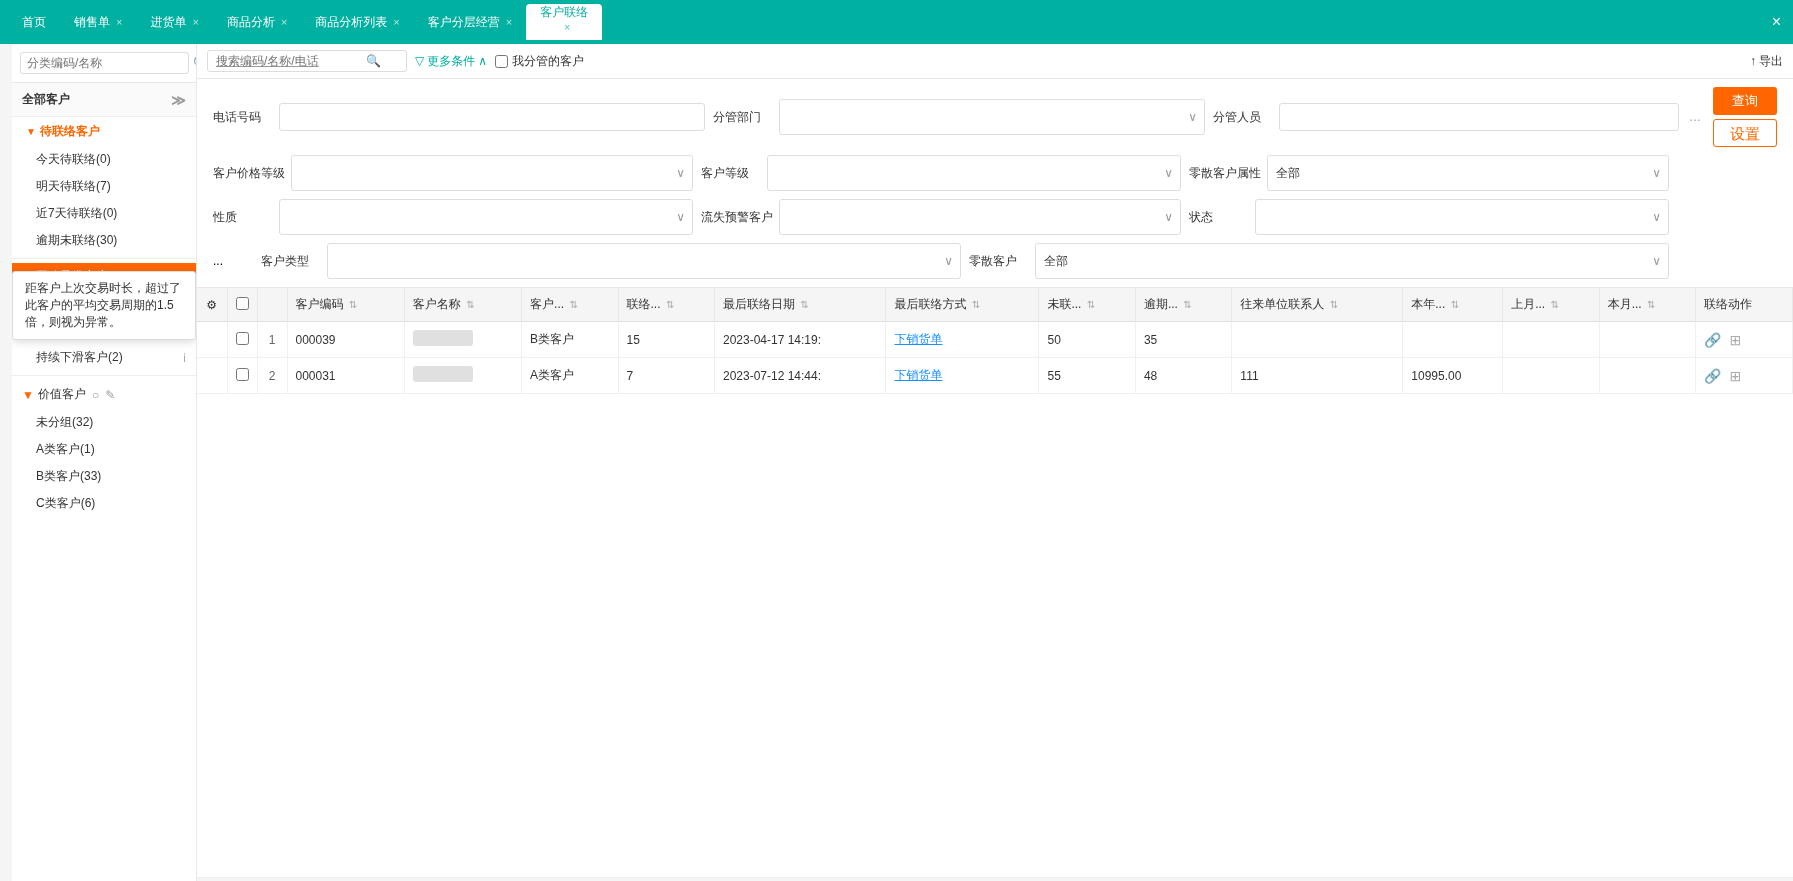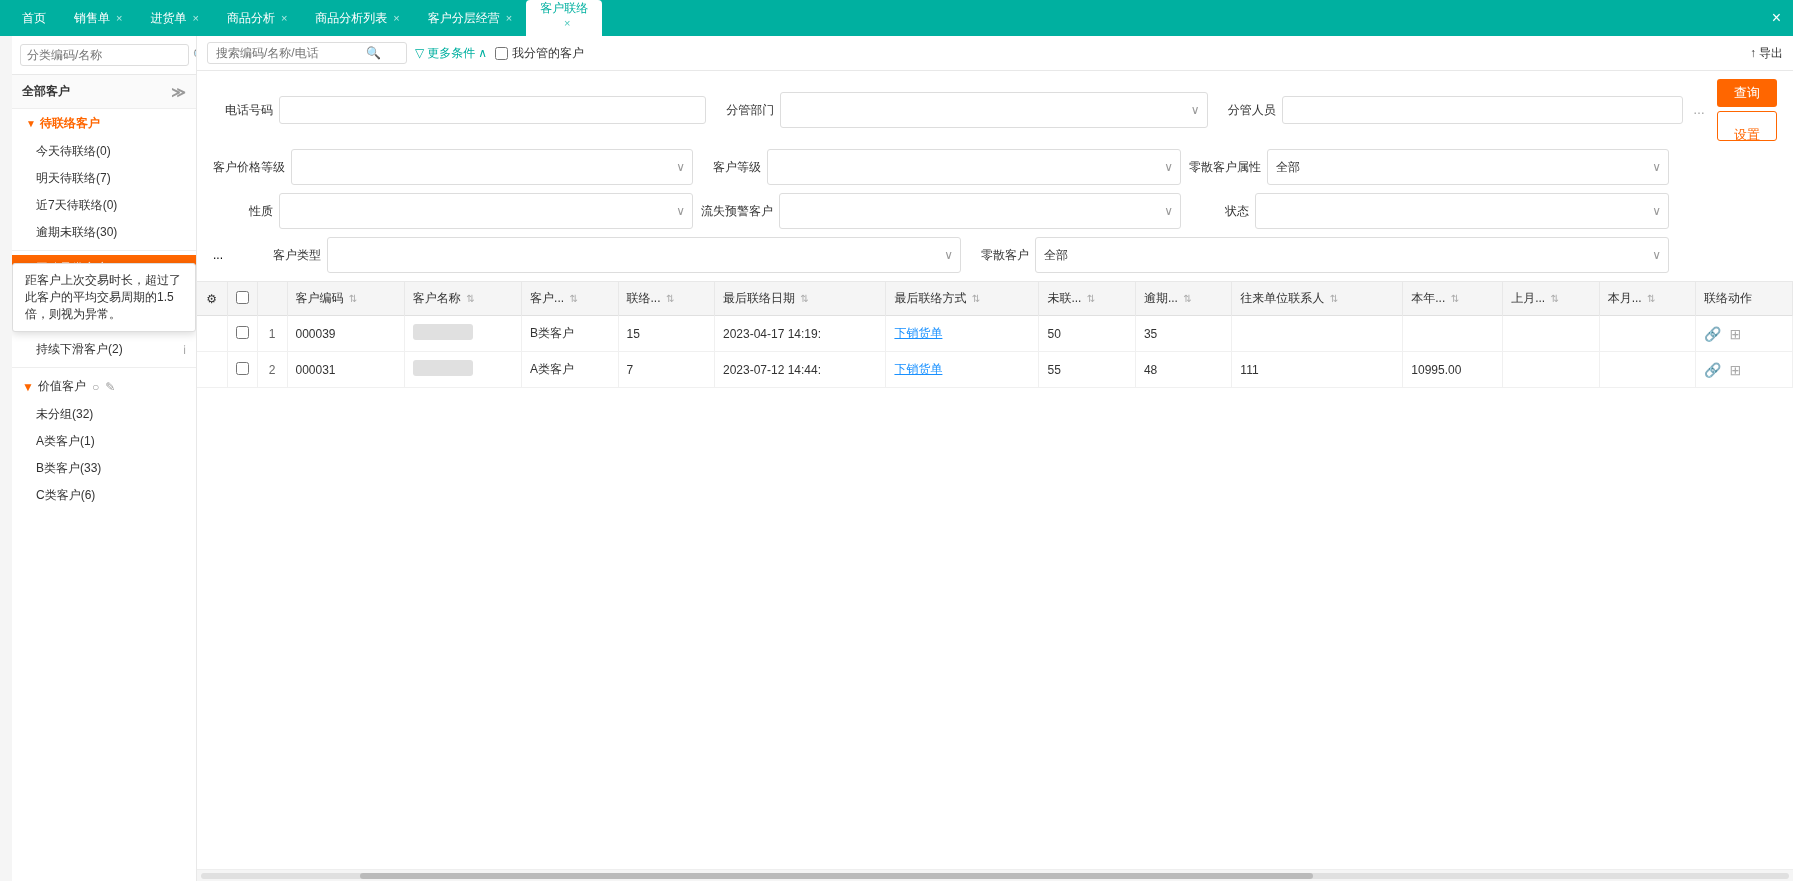"首页" .top-nav { height: 36px -> 44px }
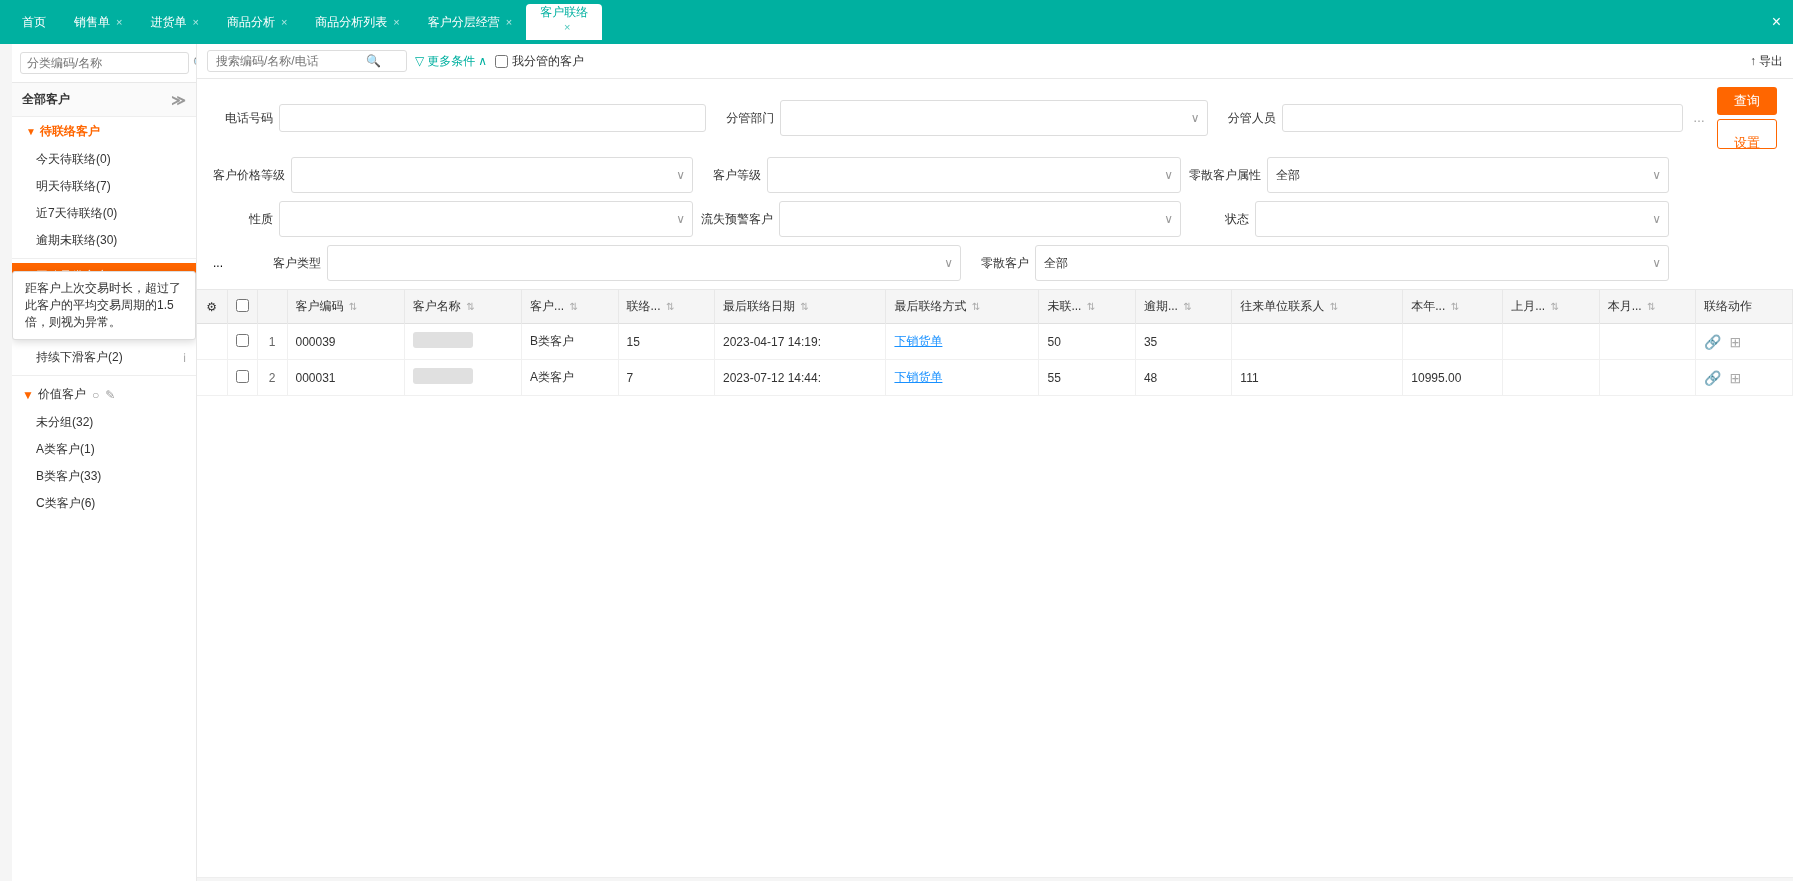"搜索编码/名称/电话" input { text-decoration: none -> underline }
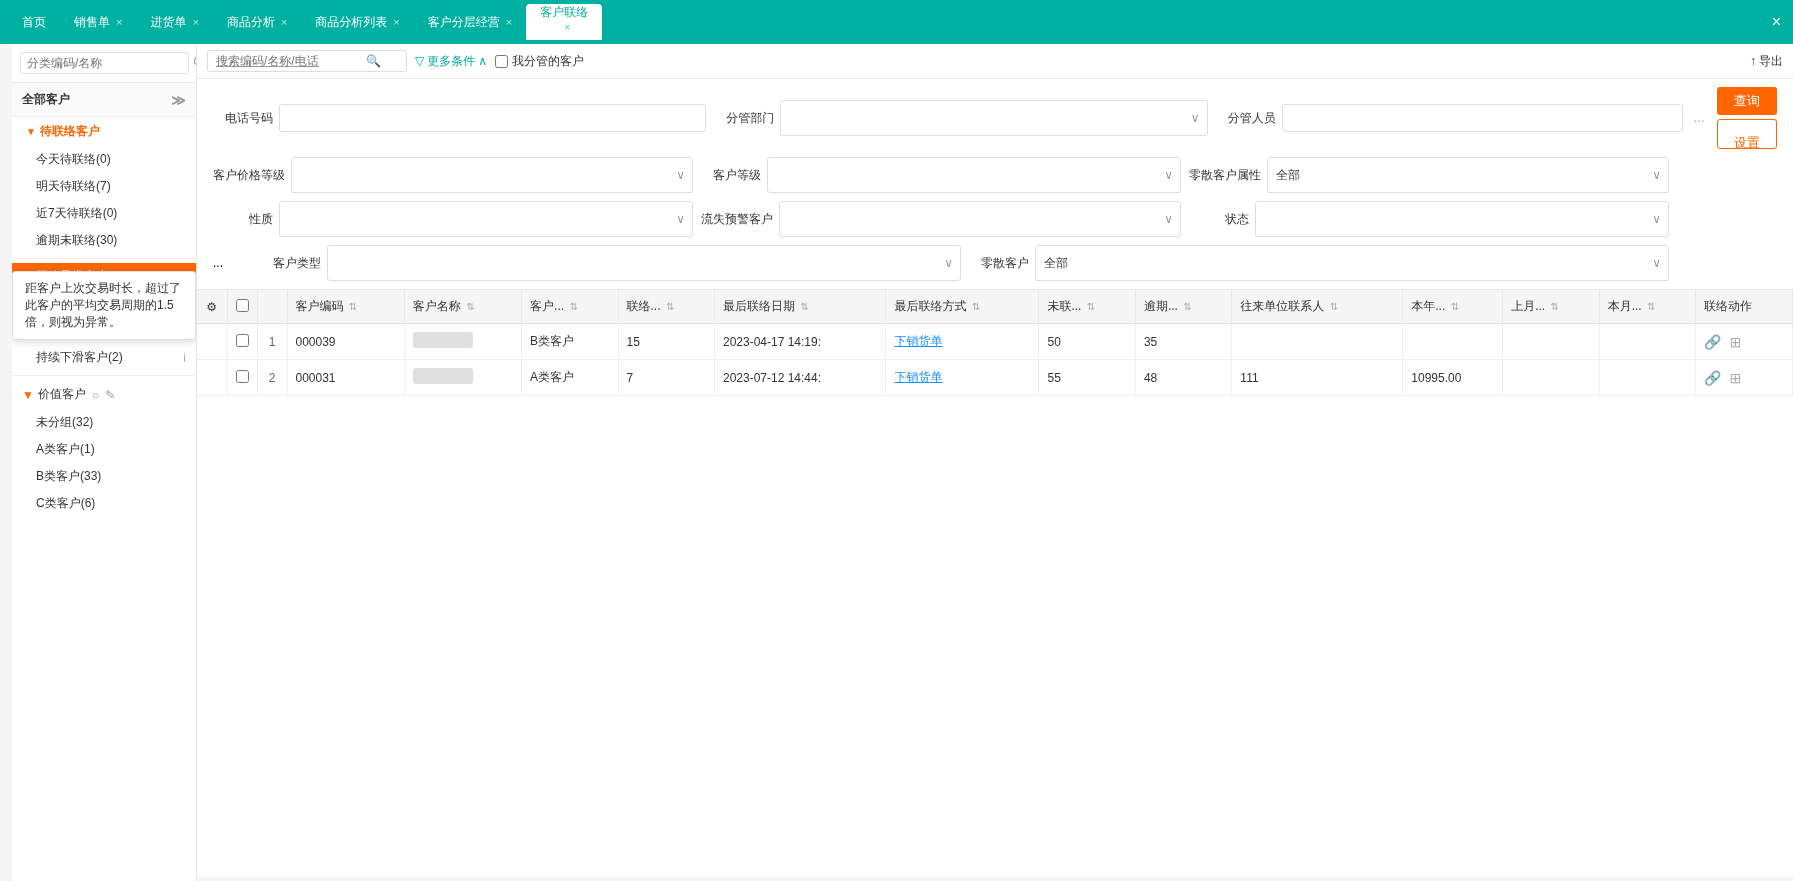"电话号码" .filter-cell label { text-align: right -> none }
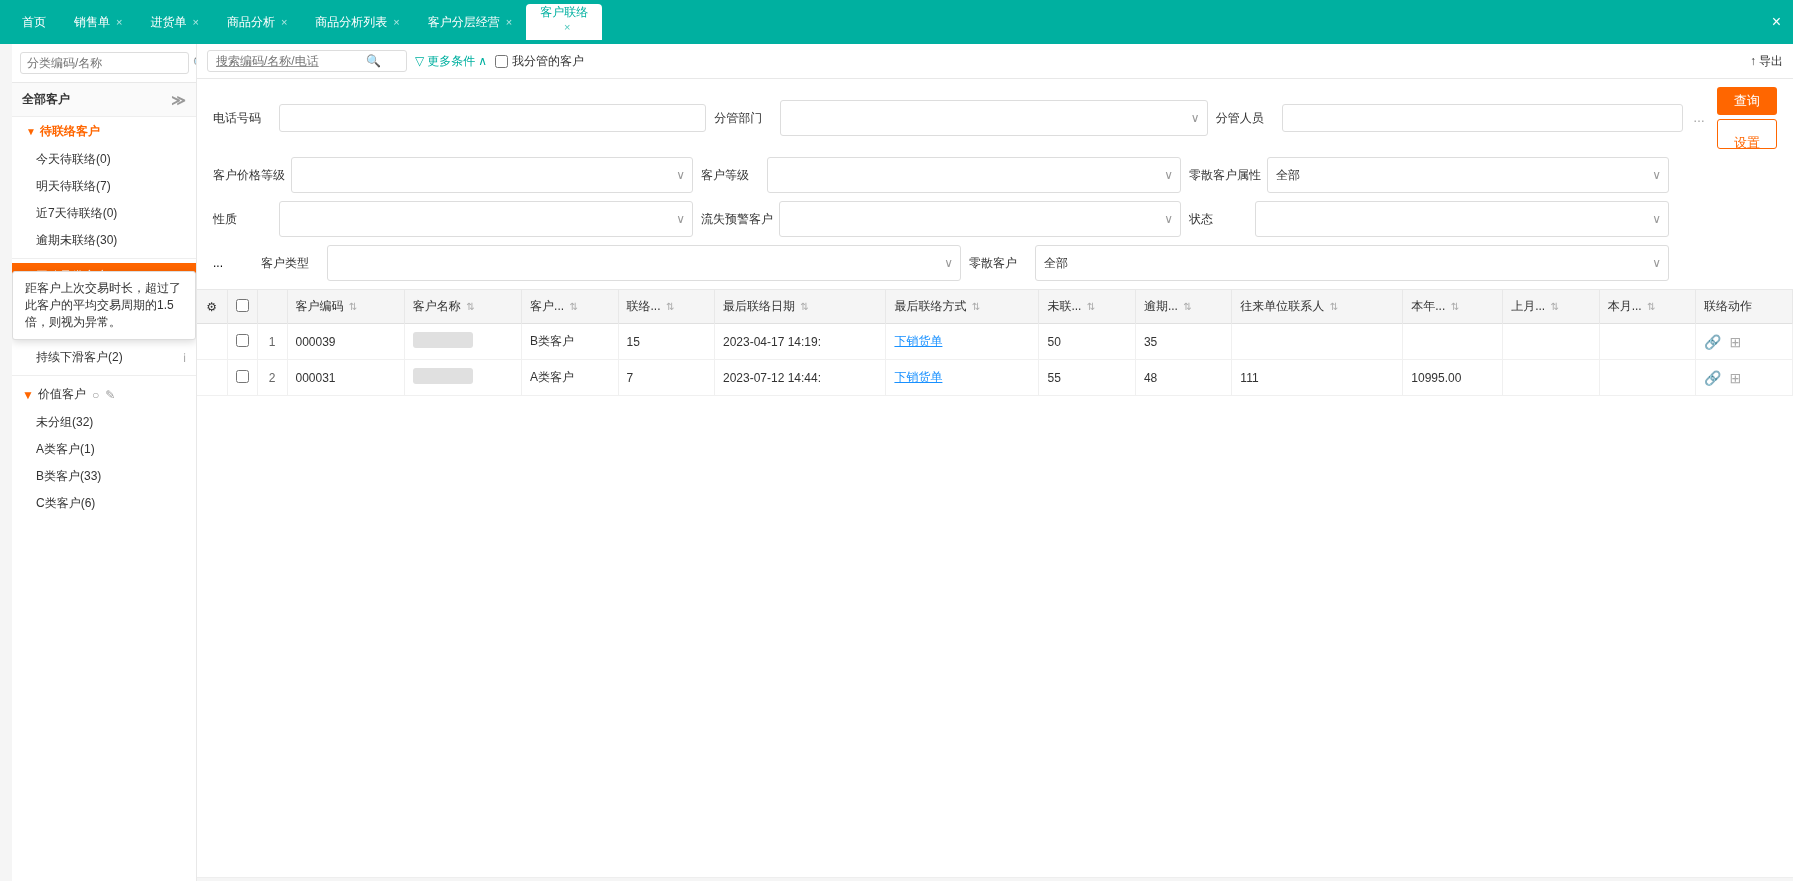"设置" .setting-btn { font-size: 13px -> 15px; padding: 14px 16px -> 5px 16px }
